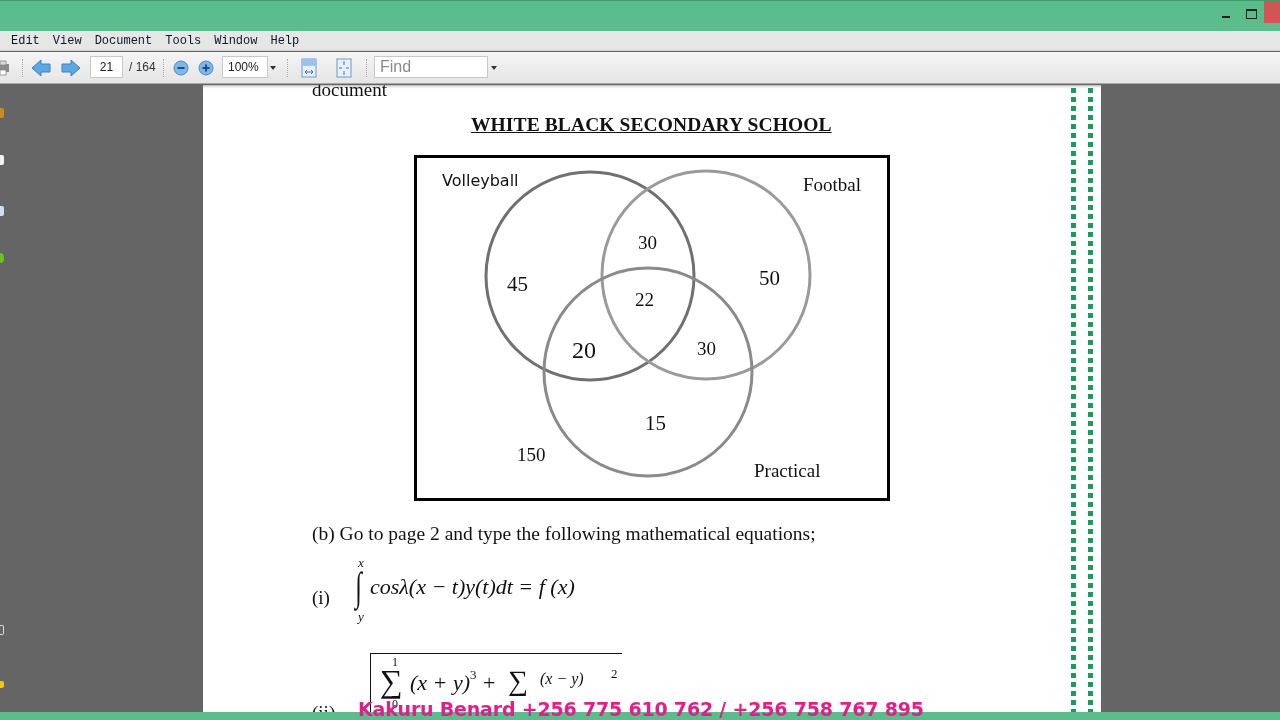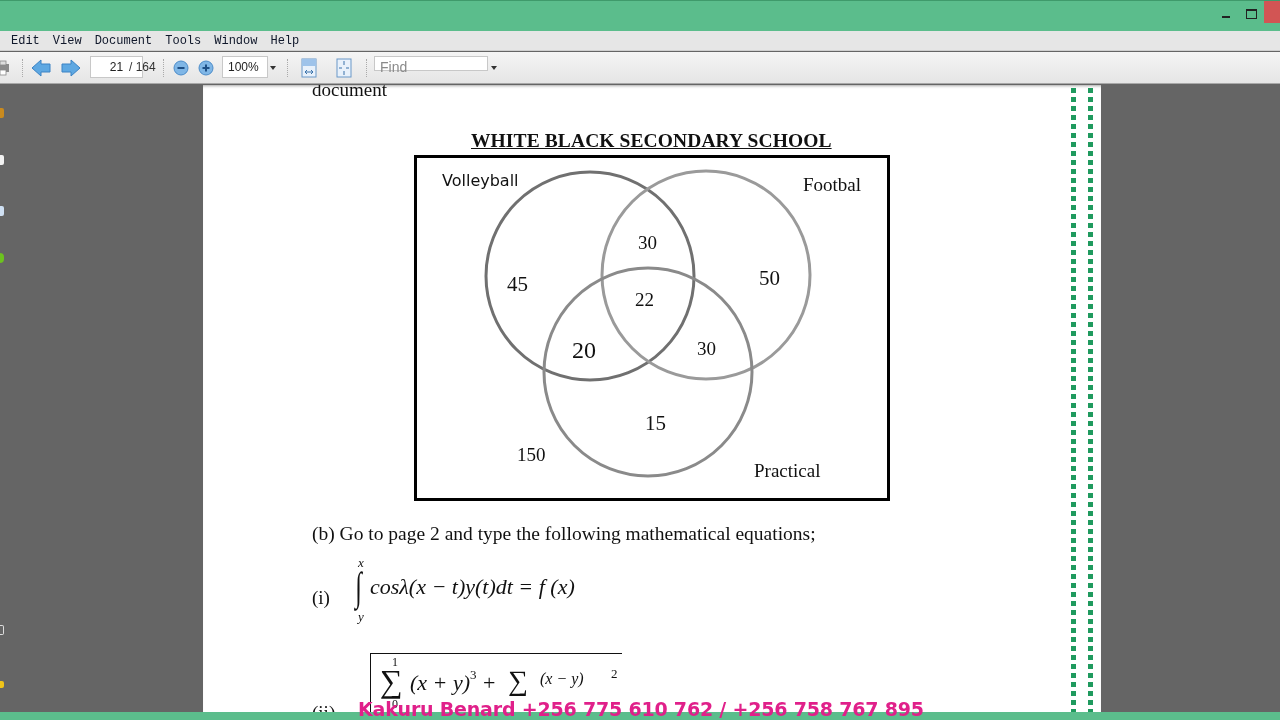"21" .page-input { width: 53px -> 33px }
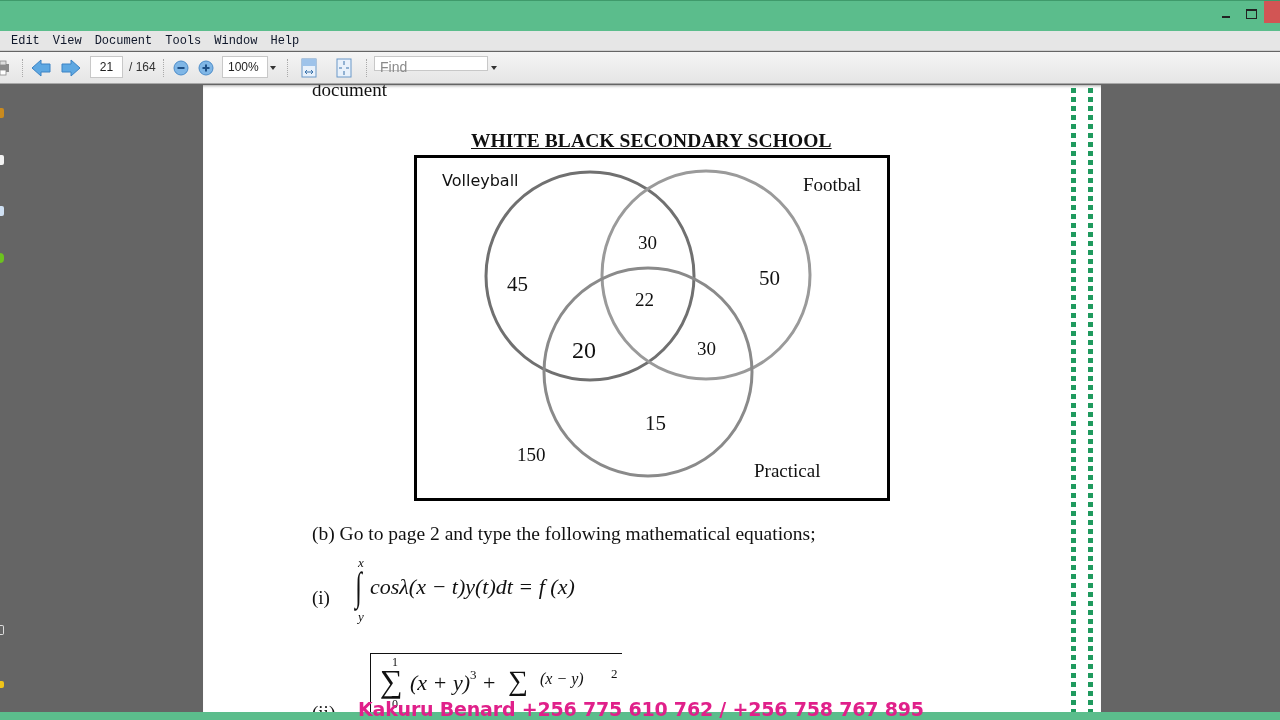"Find" .find-box { font-size: 14px -> 16px; height: 15px -> 22px }
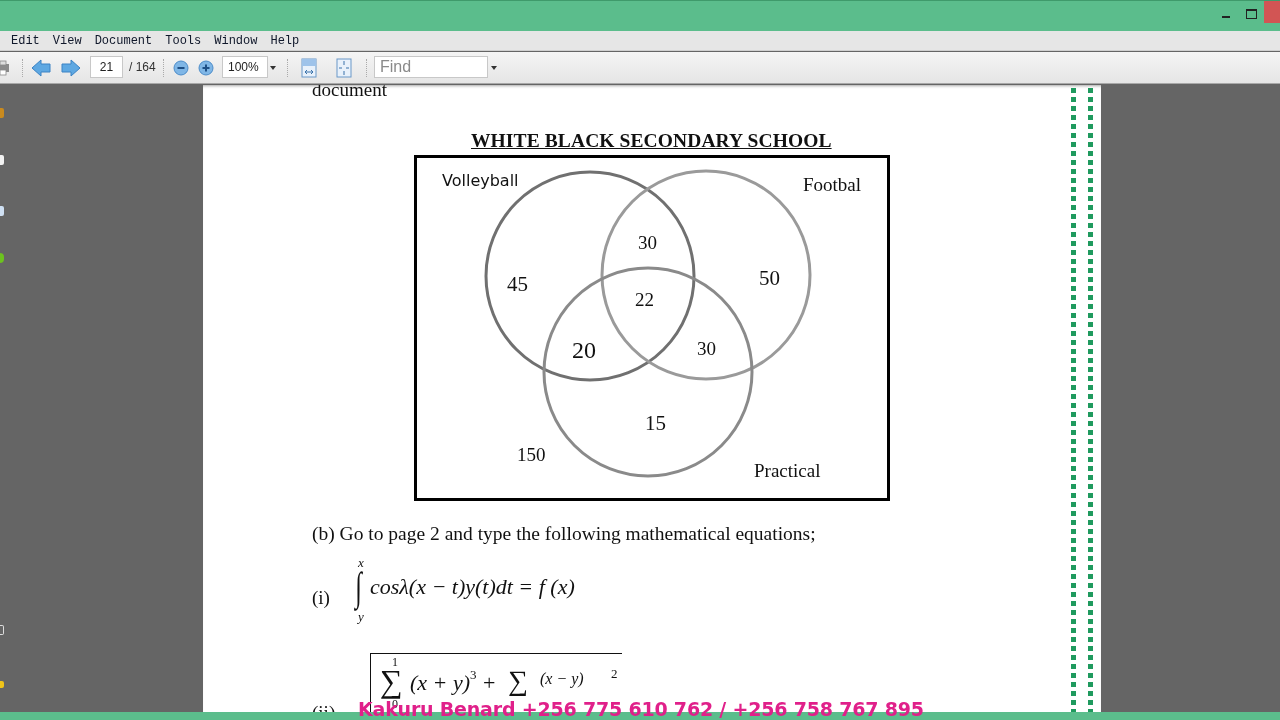"WHITE BLACK SECONDARY SCHOOL" .school-title { margin-top: 16px -> none }
